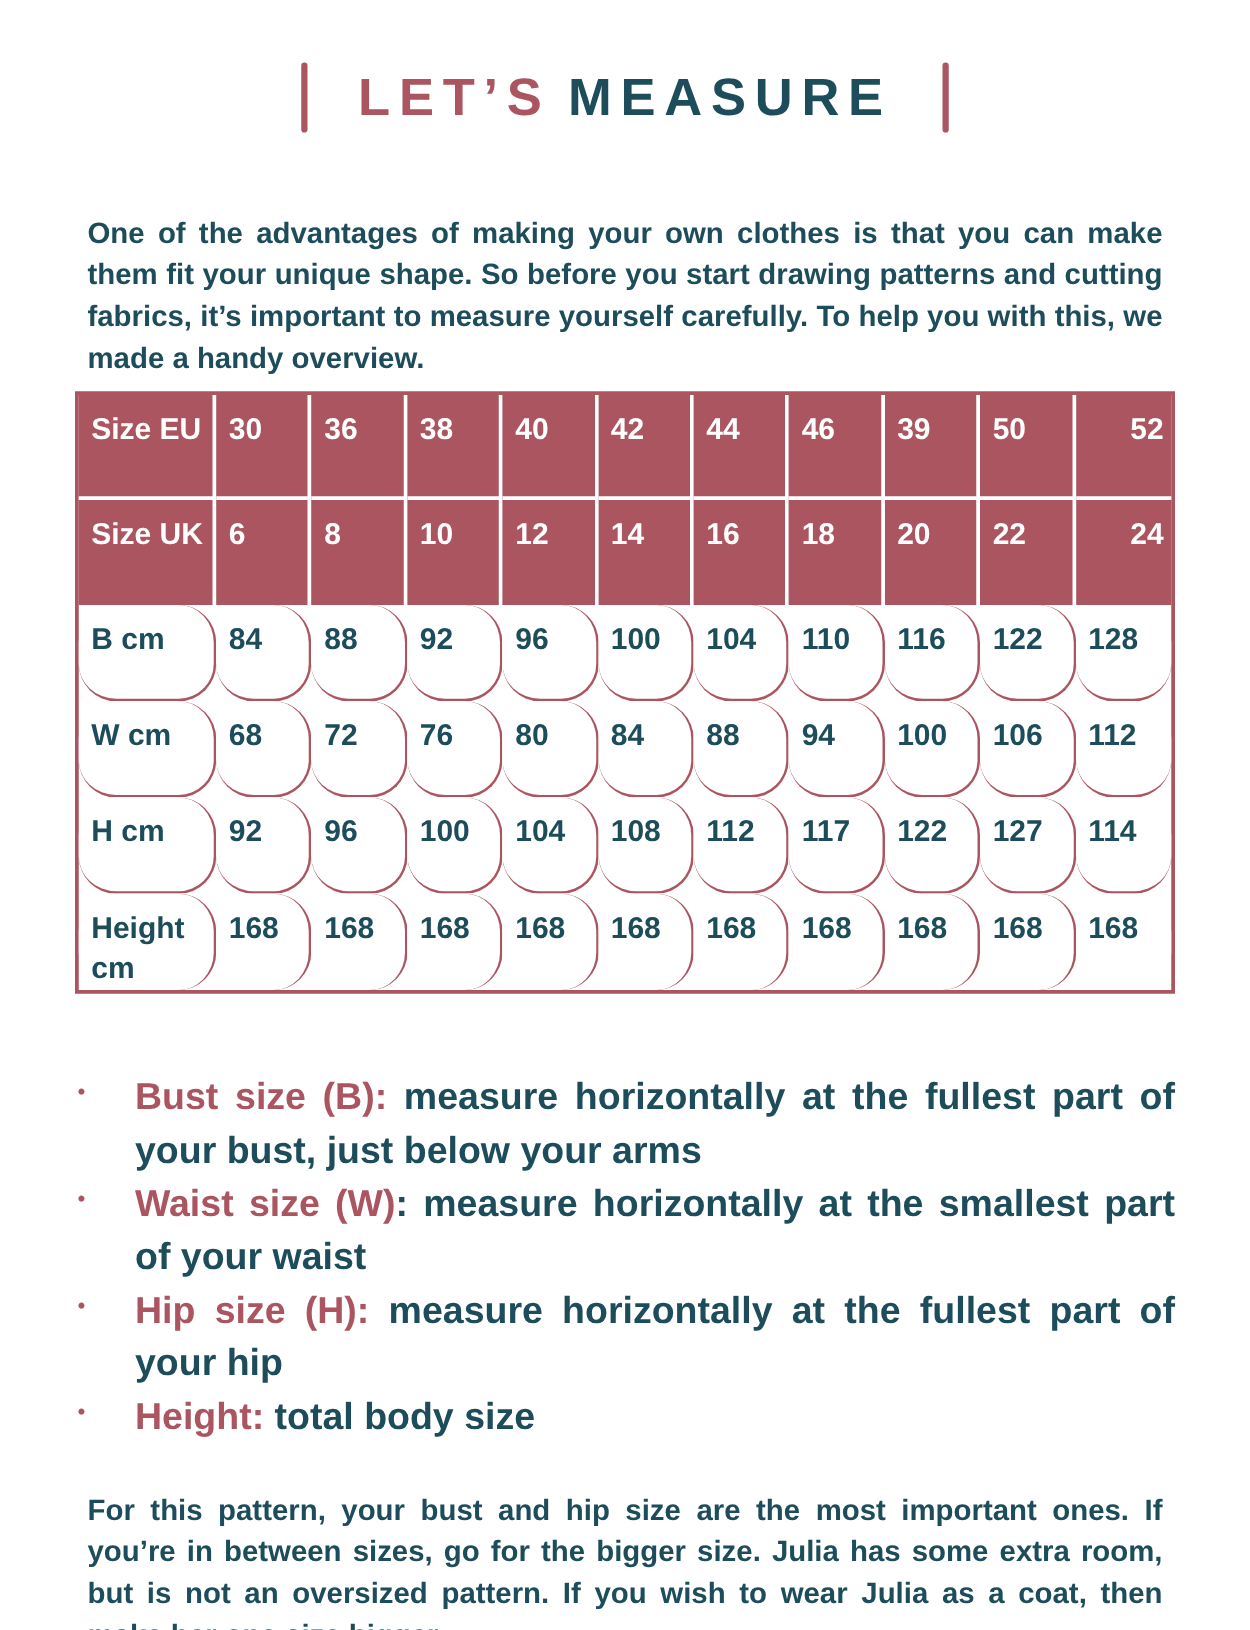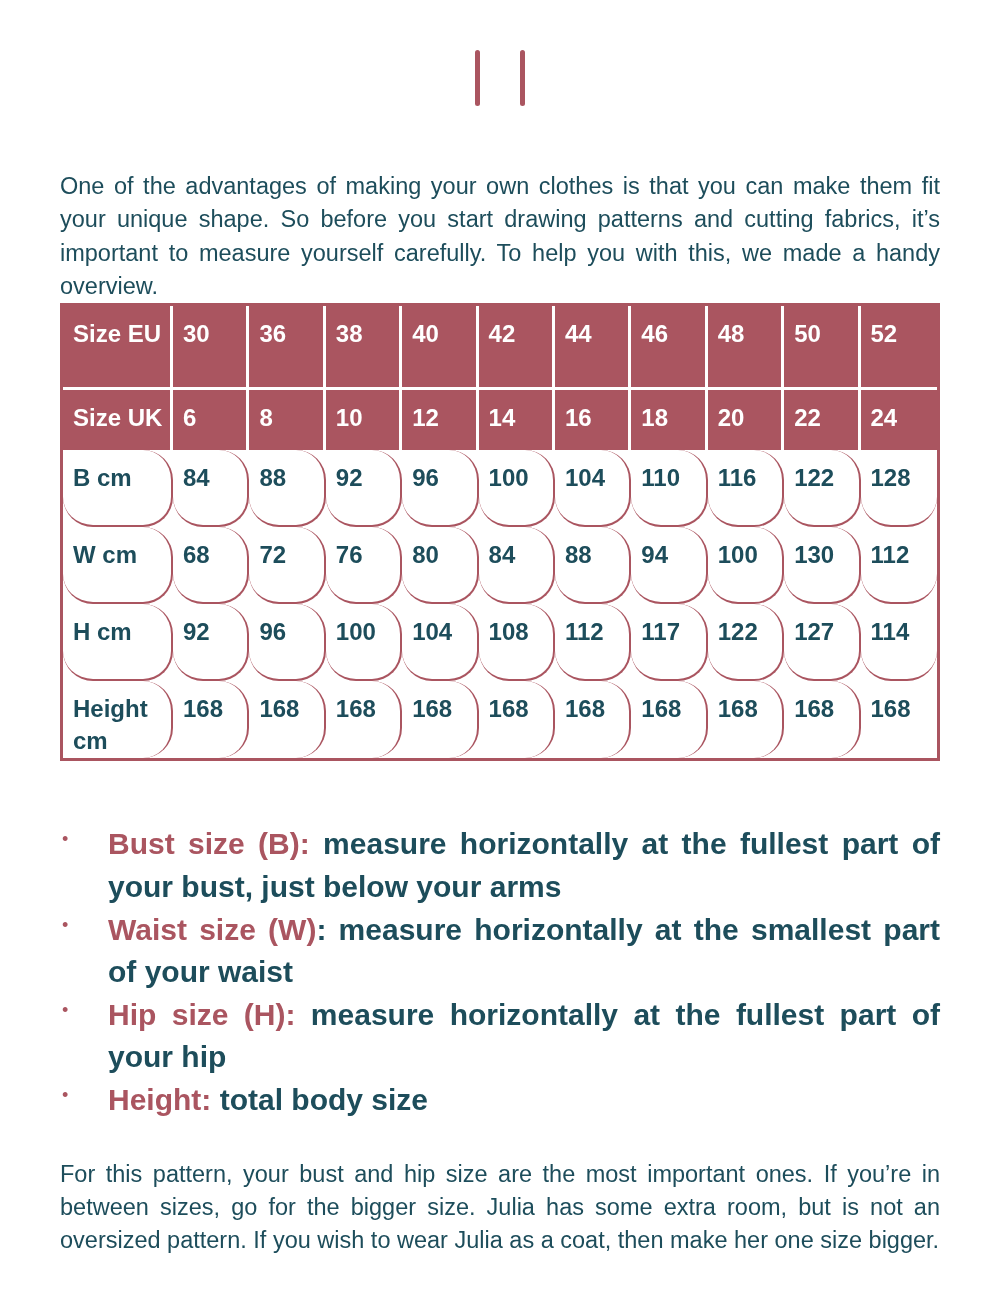"LET’S MEASURE" h1.title-text { html: none -> <h1> <span>LET’S</span><span>MEASURE</span> </h1> }
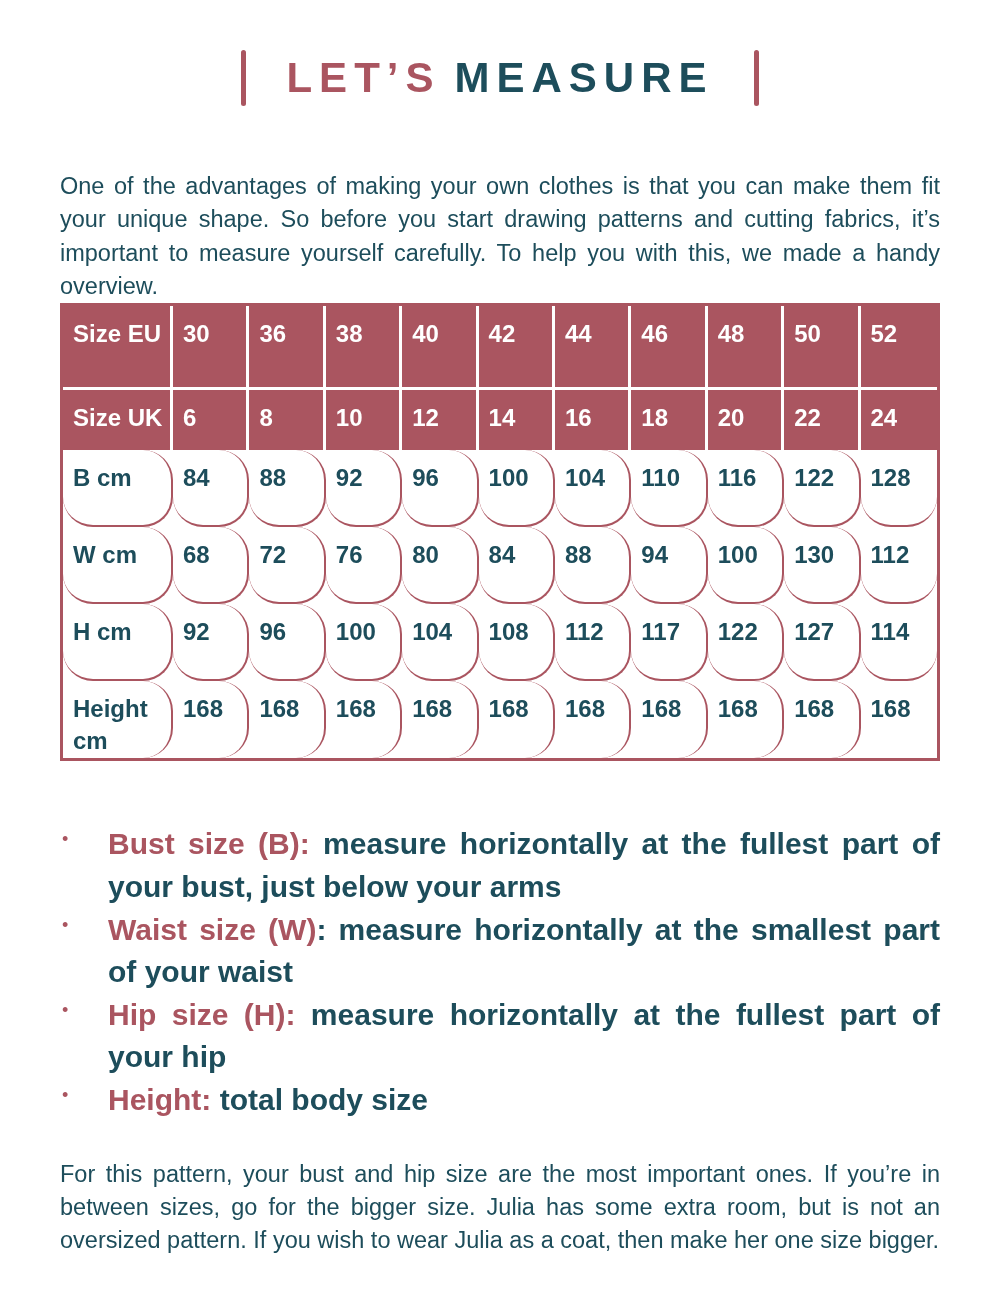"One of the advantages of" .para { font-weight: 400 -> 700; margin: 0 -> 10px }
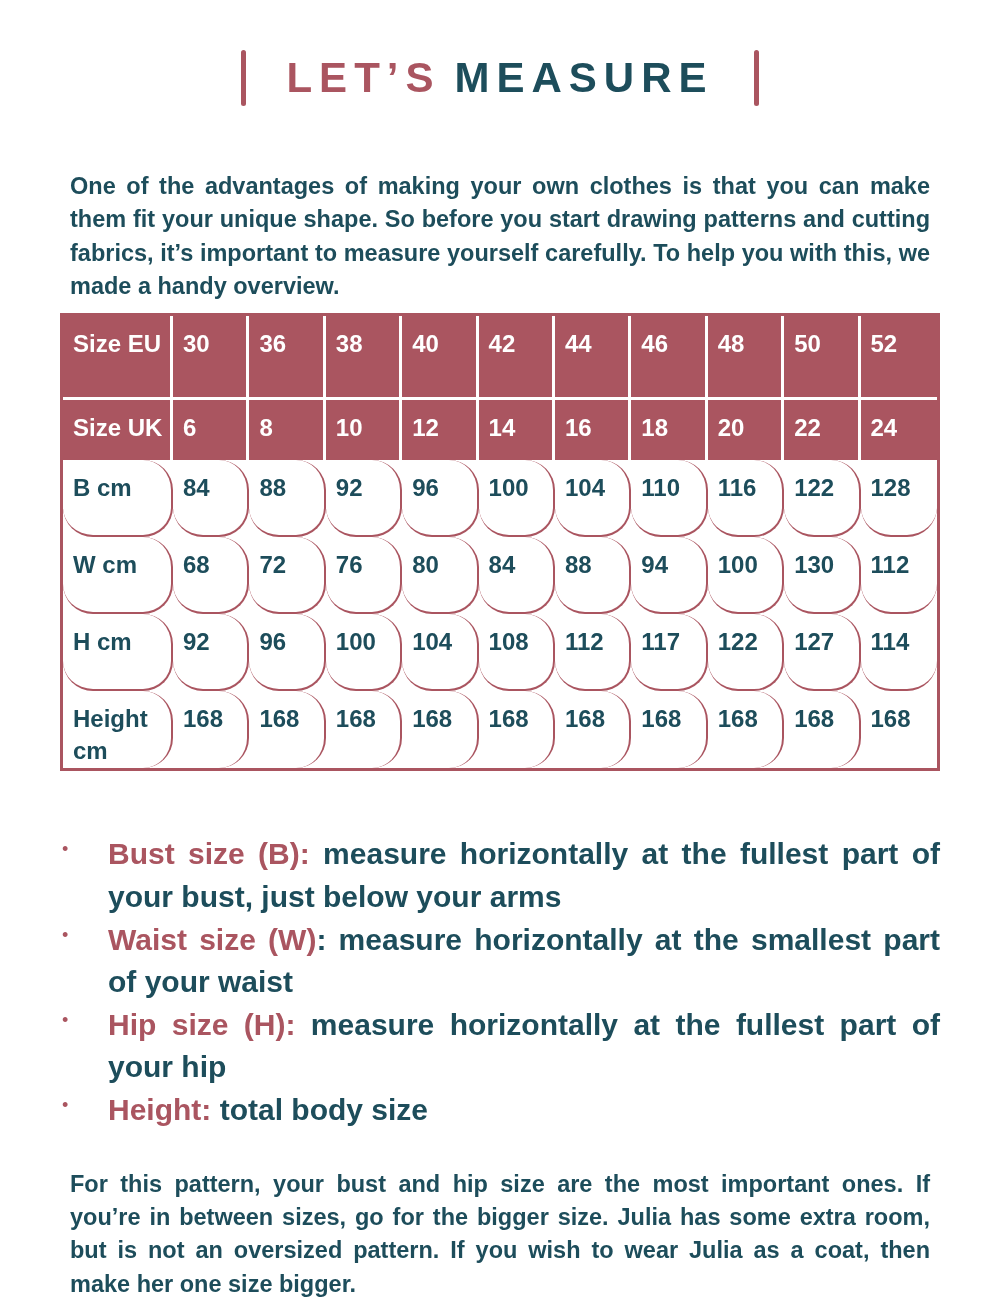"48" td { text: 48 -> 39 }
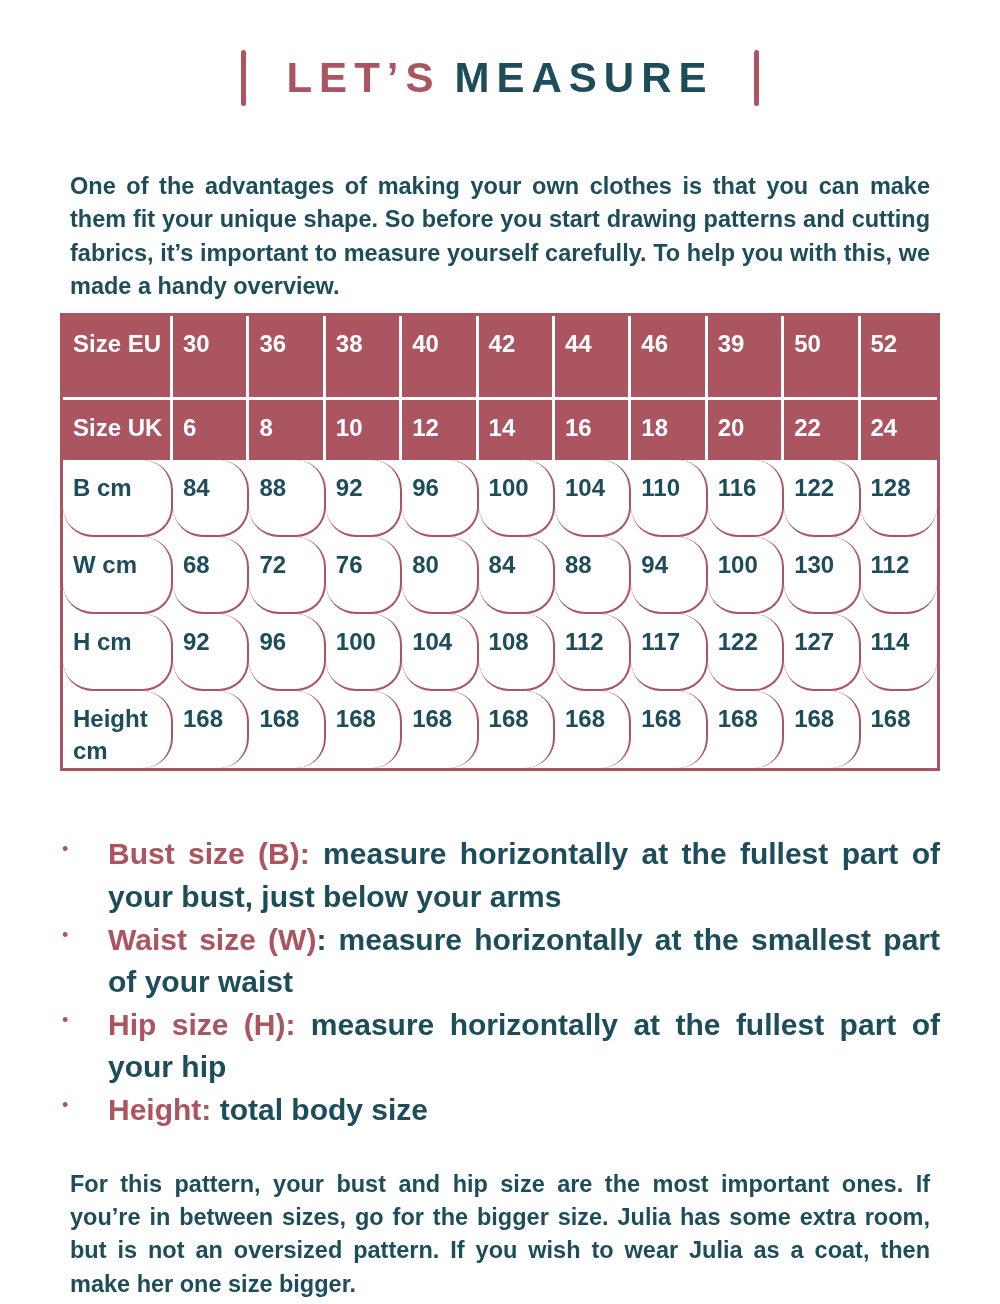"52" tr.hdr td:last-child { text-align: none -> right }
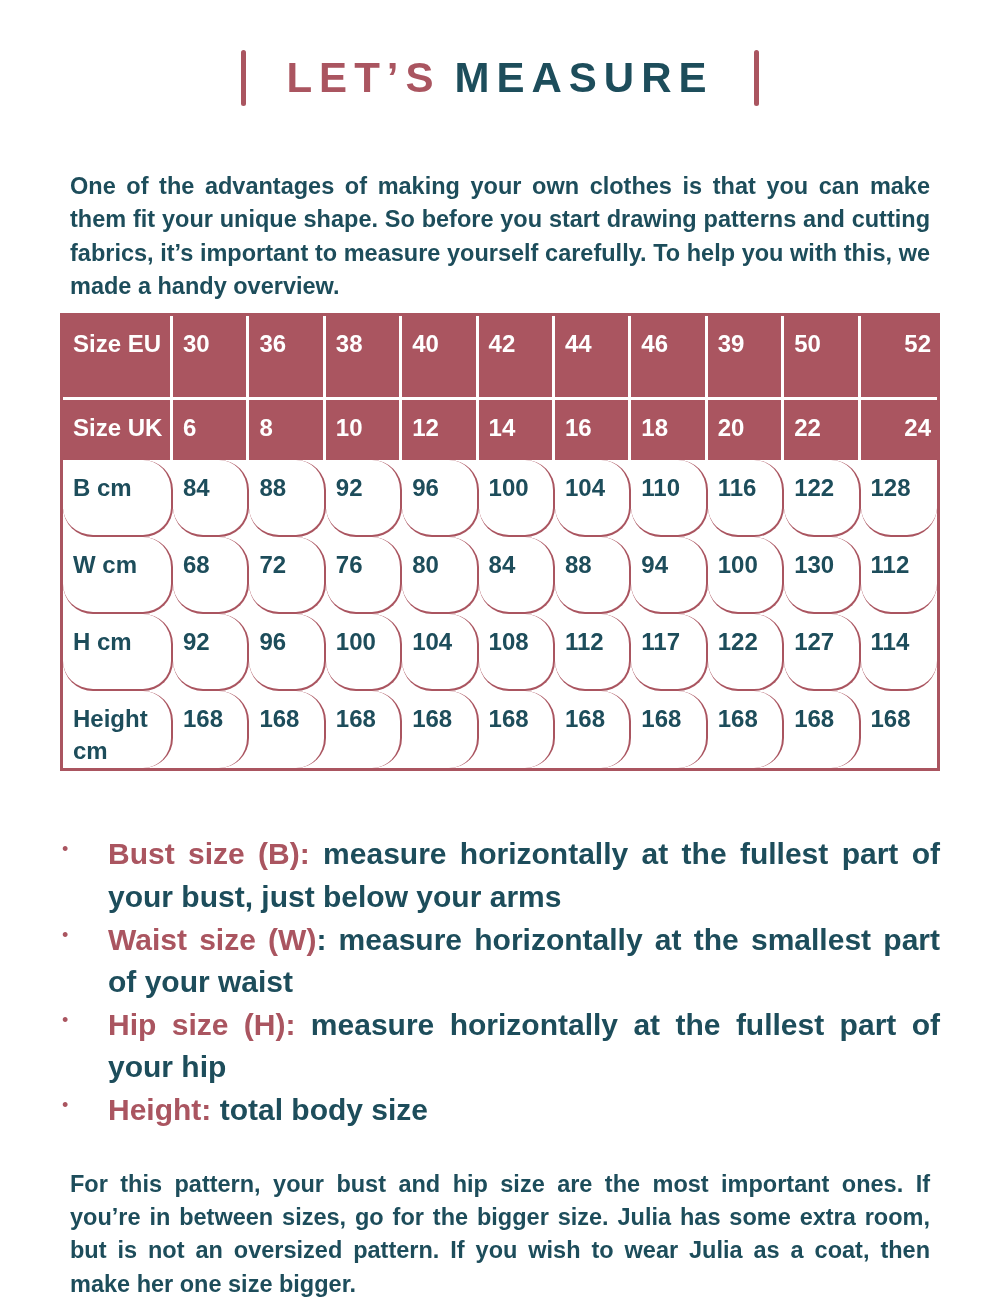"Size UK" tr.hdr2 td { height: 60px -> 84px }
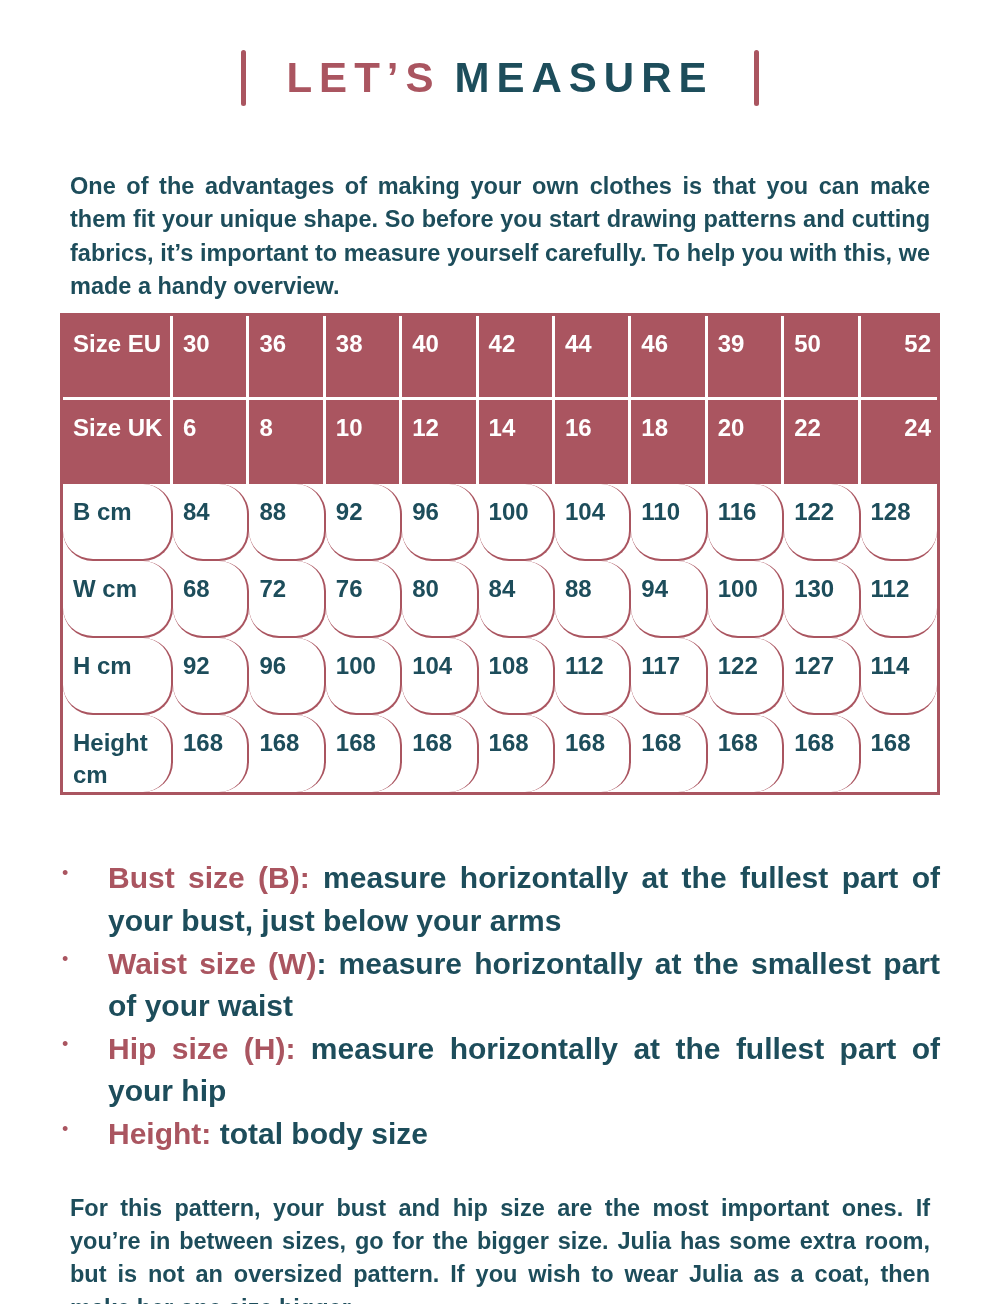"130" td { text: 130 -> 106 }
